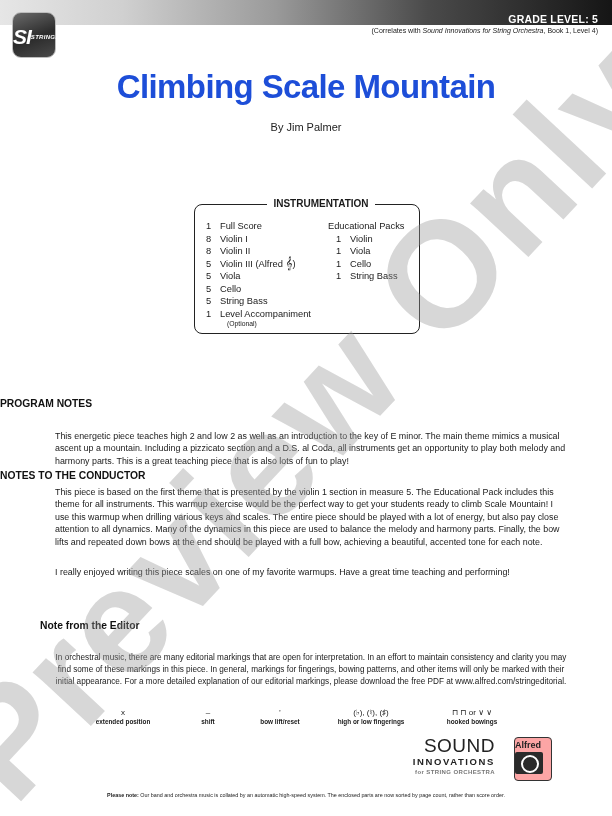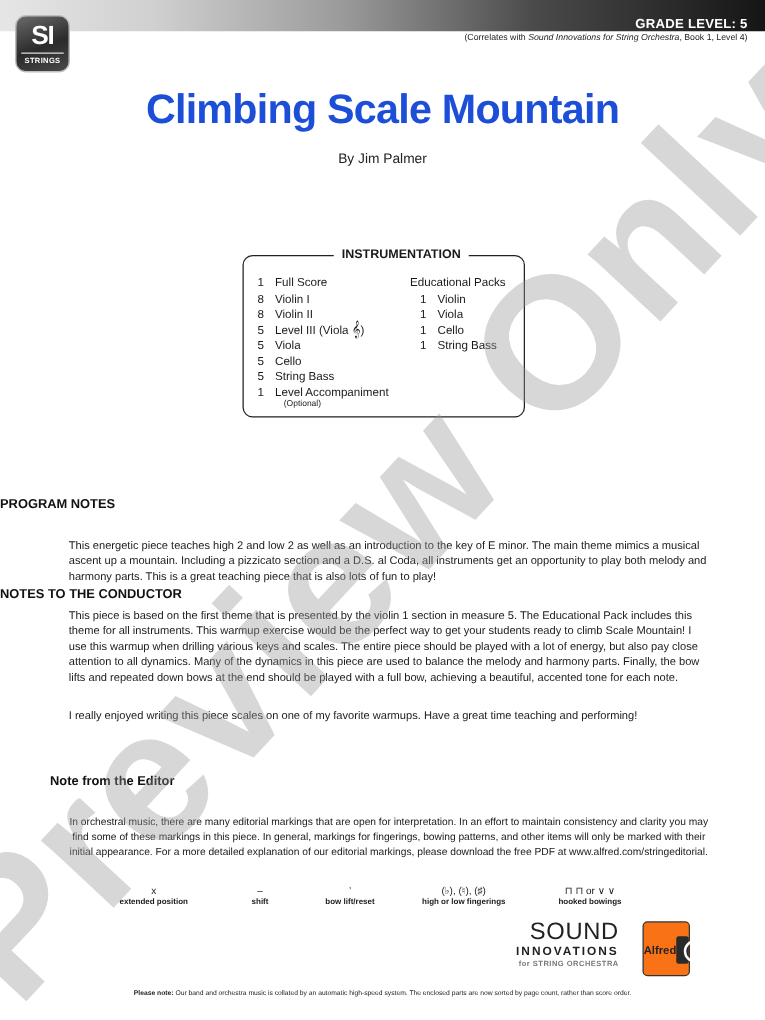"SI" .si-logo { flex-direction: column -> row; font-style: none -> italic }
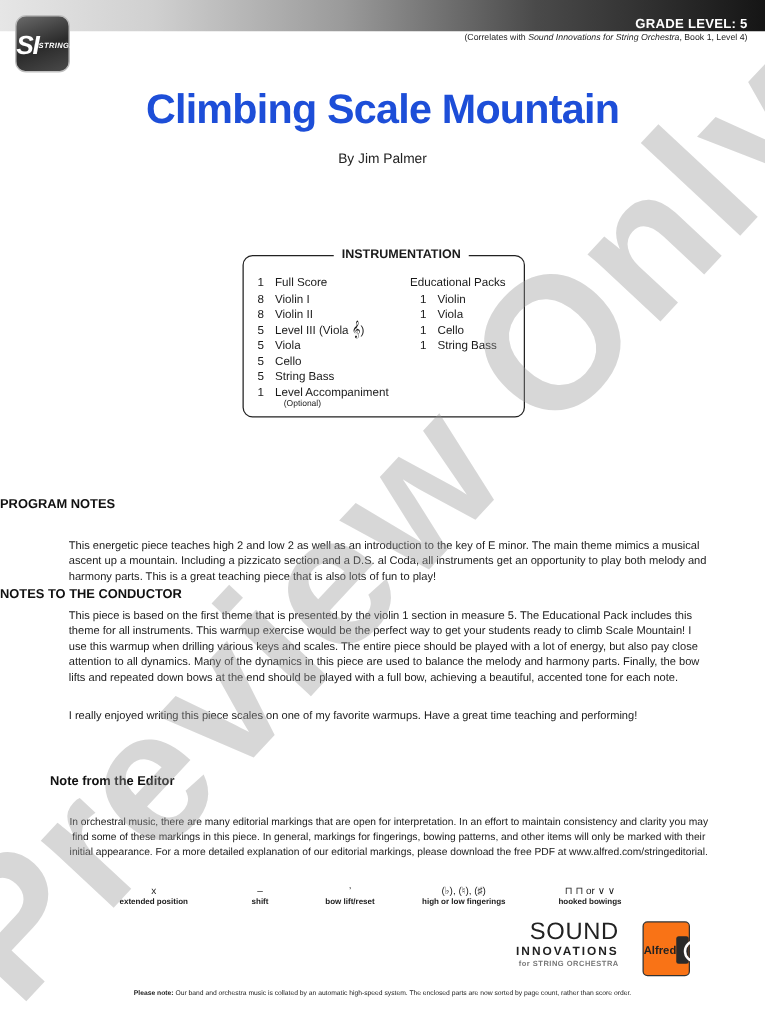"Level III (Viola" span { text: Level III (Viola -> Violin III (Alfred }
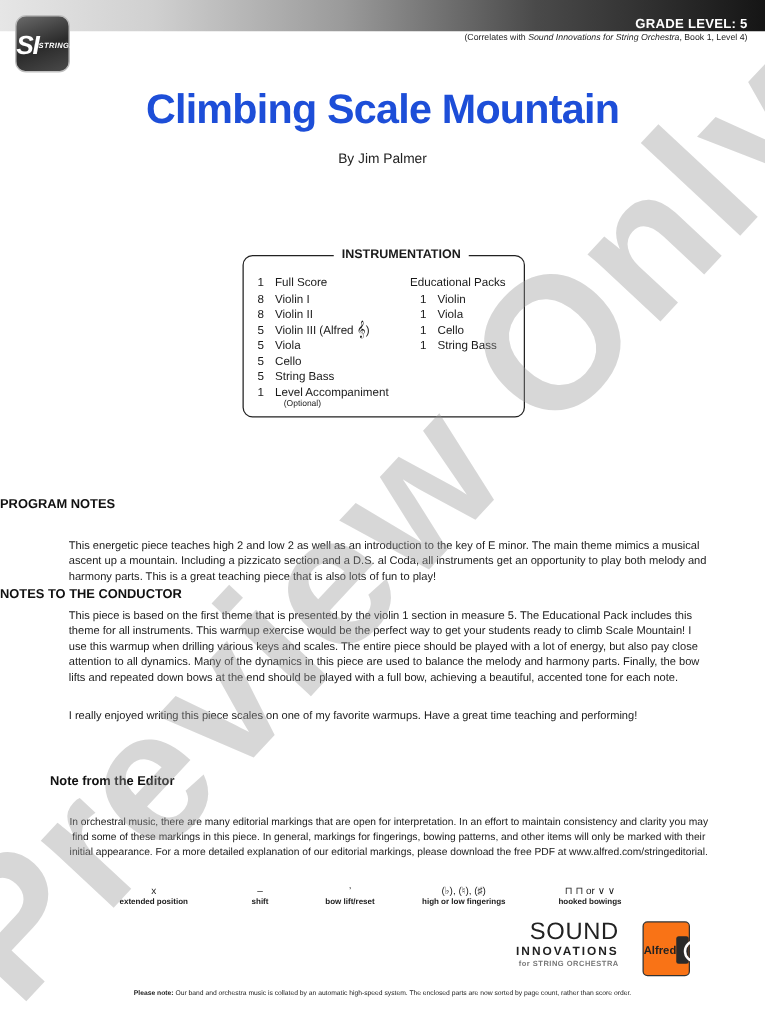"Alfred" .alfred-logo { align-items: center -> flex-start; background: #f97316 -> #fca5a5; flex-direction: row -> column }
